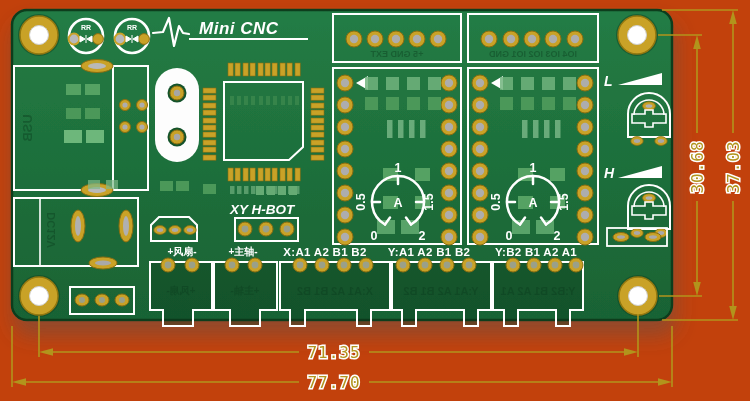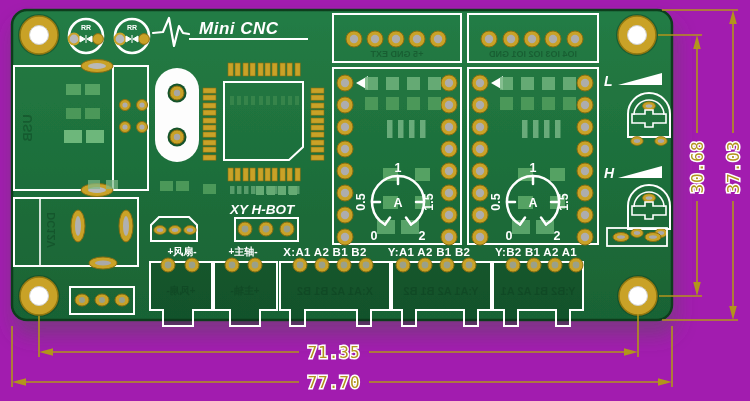"Mini CNC" .stage { background: #a21caf -> #c2410c }
